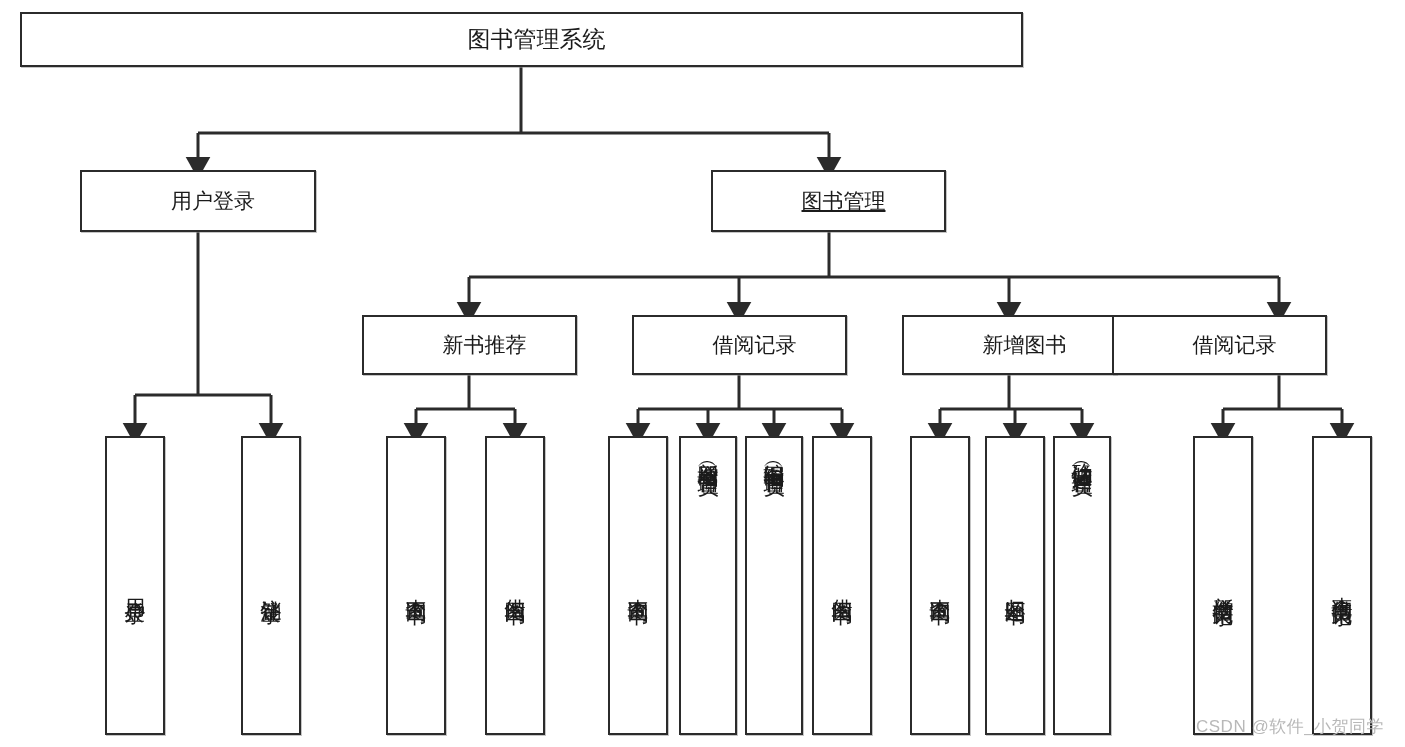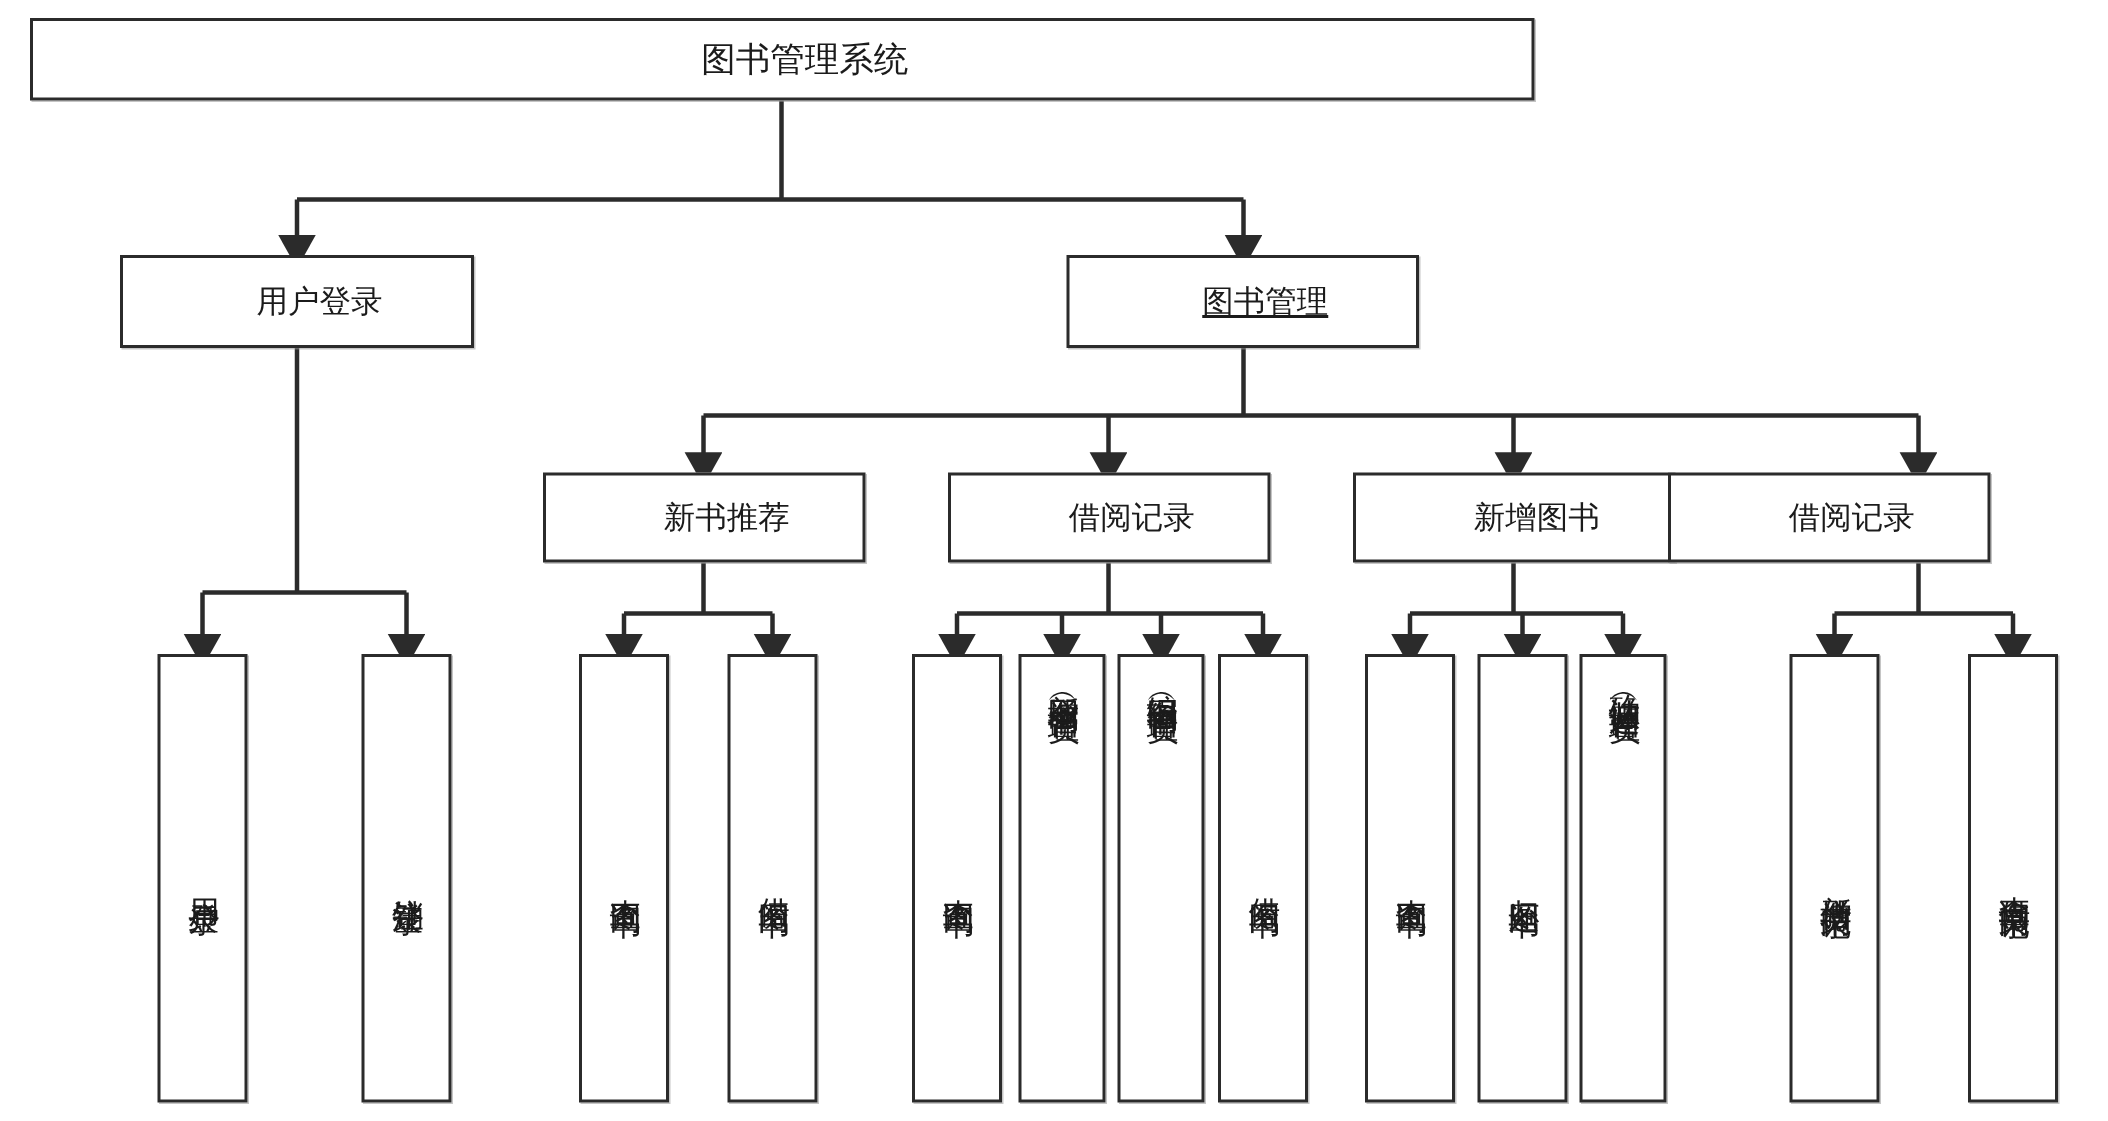"CSDN @软件_小贺同学" div.watermark { html: none -> <div>CSDN @软件_小贺同学</div> }
